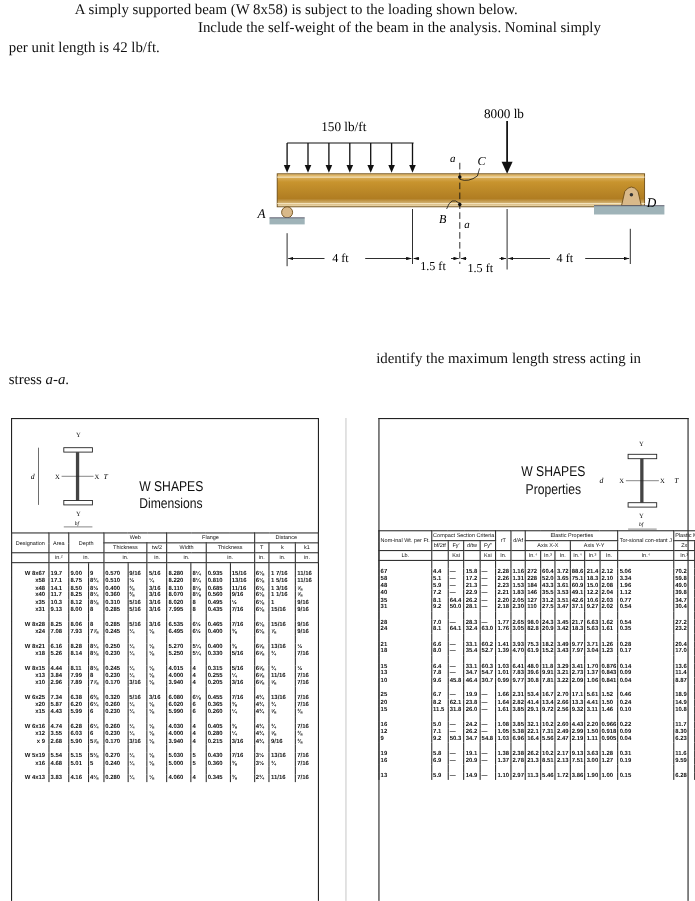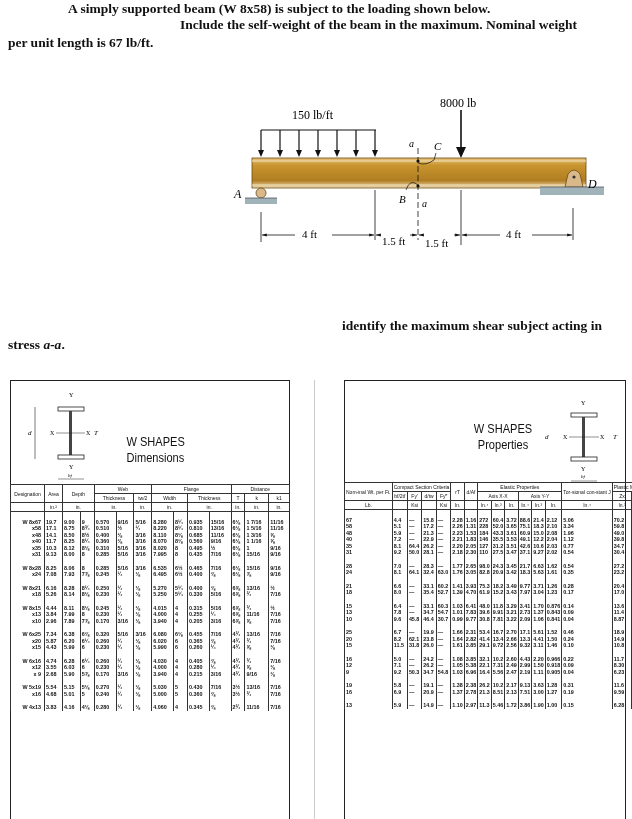"A simply supported beam (W" .prob { font-weight: bold -> none }
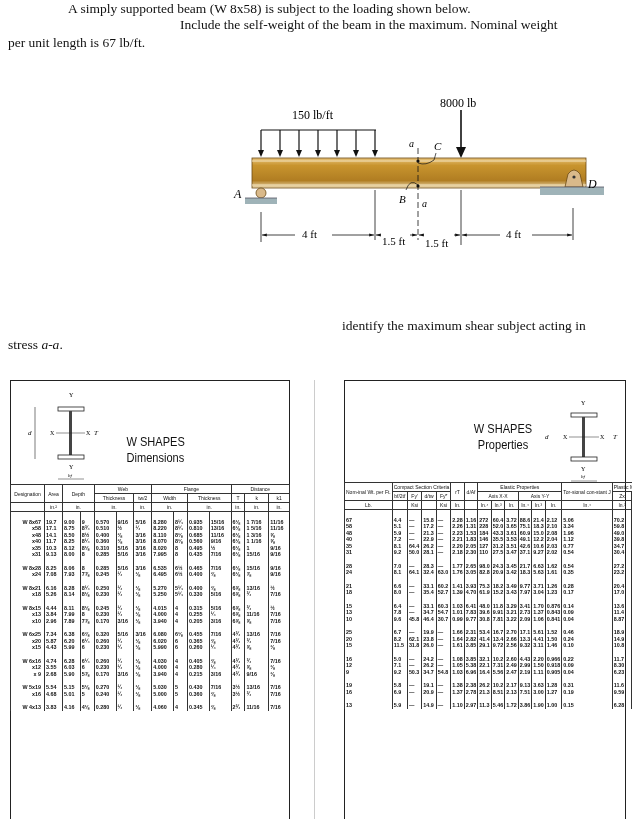"Include the self-weight of the" div.abs { text: maximum. Nominal weight -> analysis. Nominal simply }
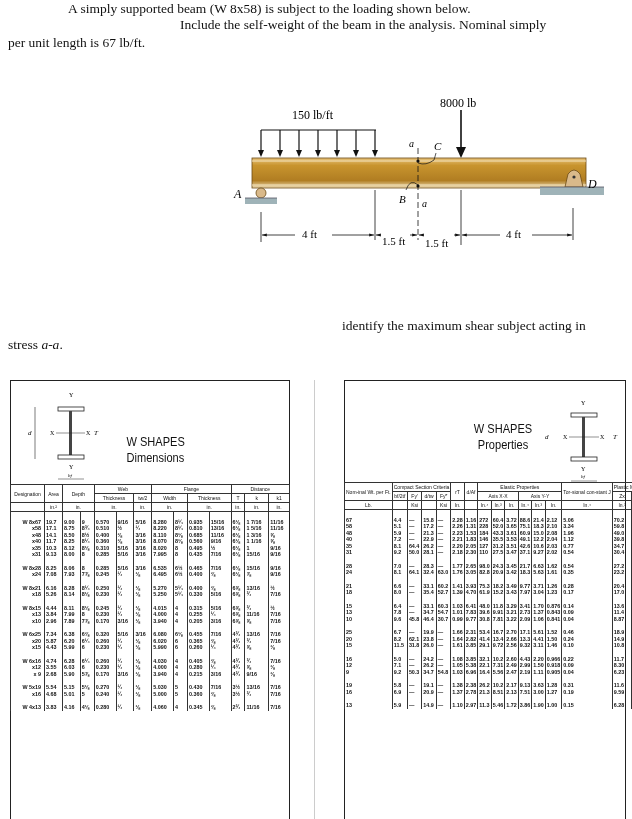"per unit length is 67" div.abs { text: 67 -> 42 }
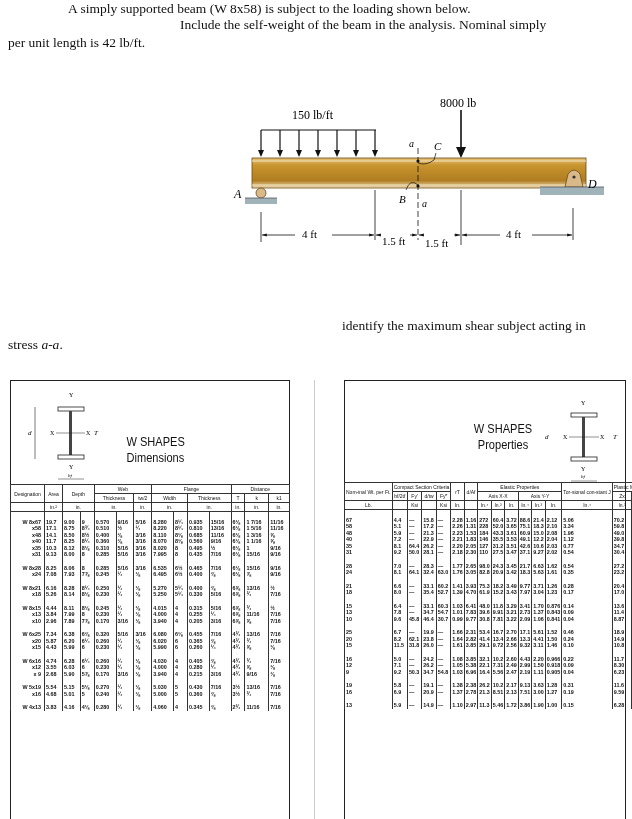"identify the maximum shear subject" div.abs { text: shear subject -> length stress }
